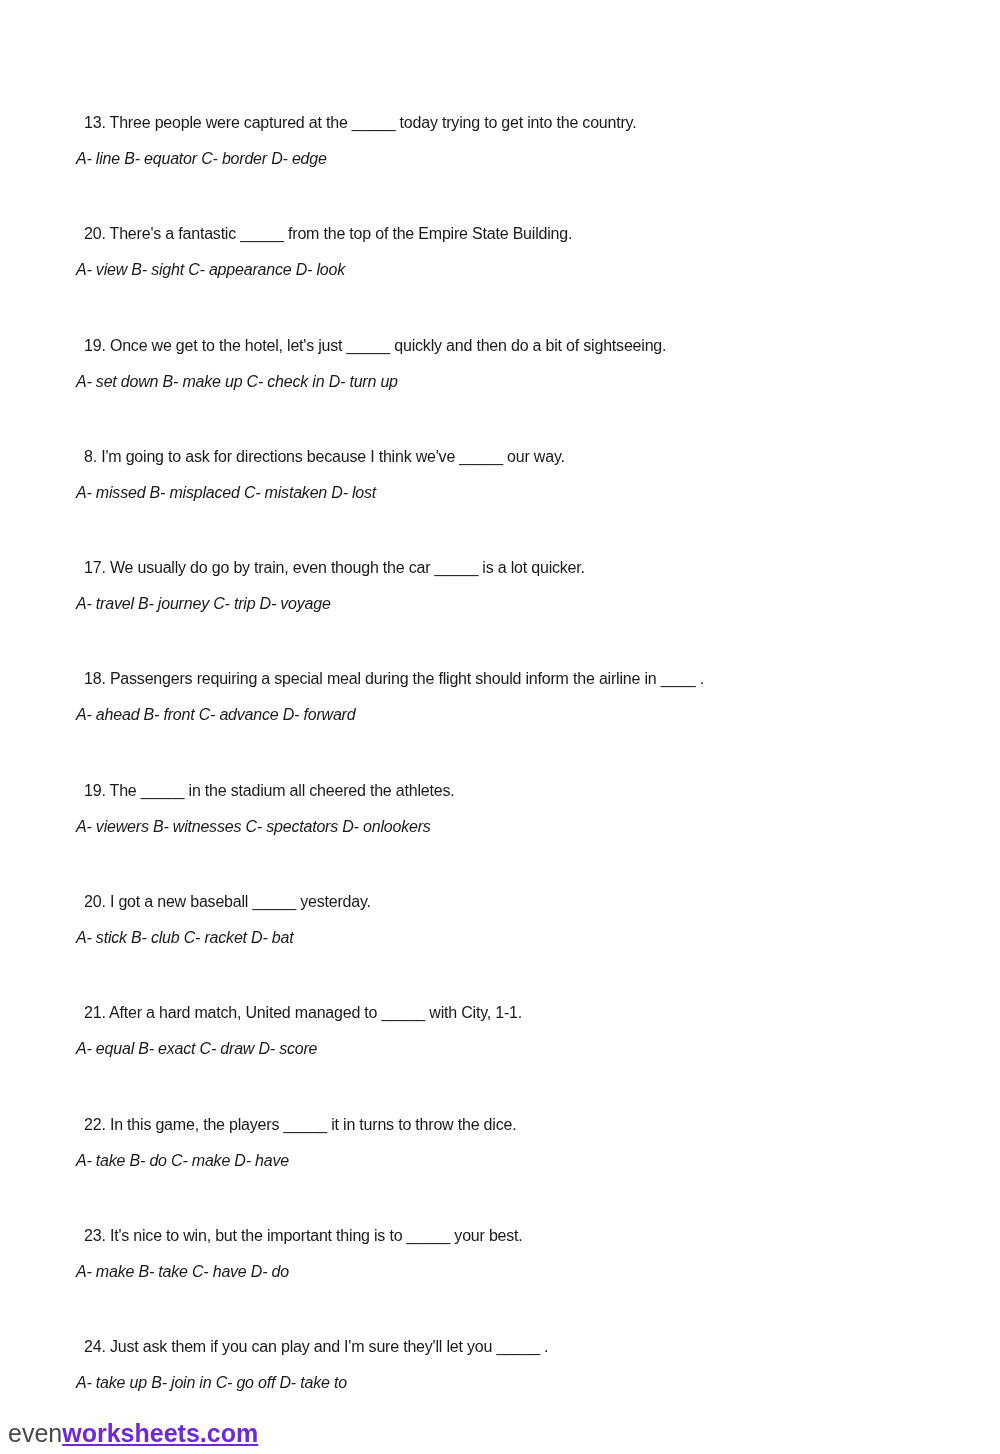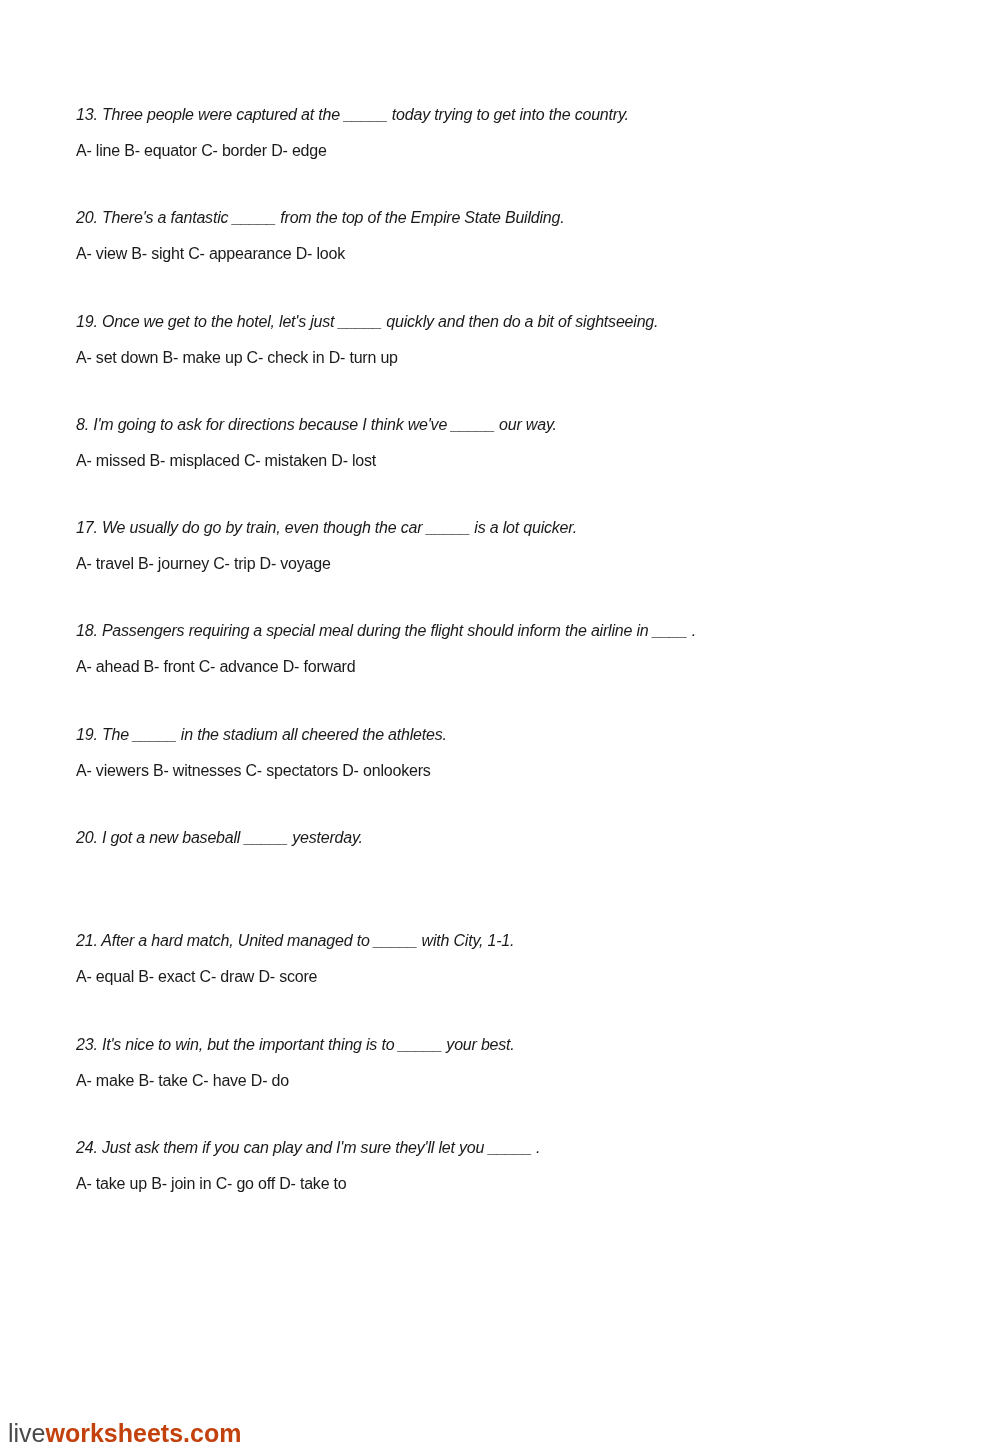"13. Three people were captured" .question-text { font-style: italic -> none; margin: 0 -> 8px }
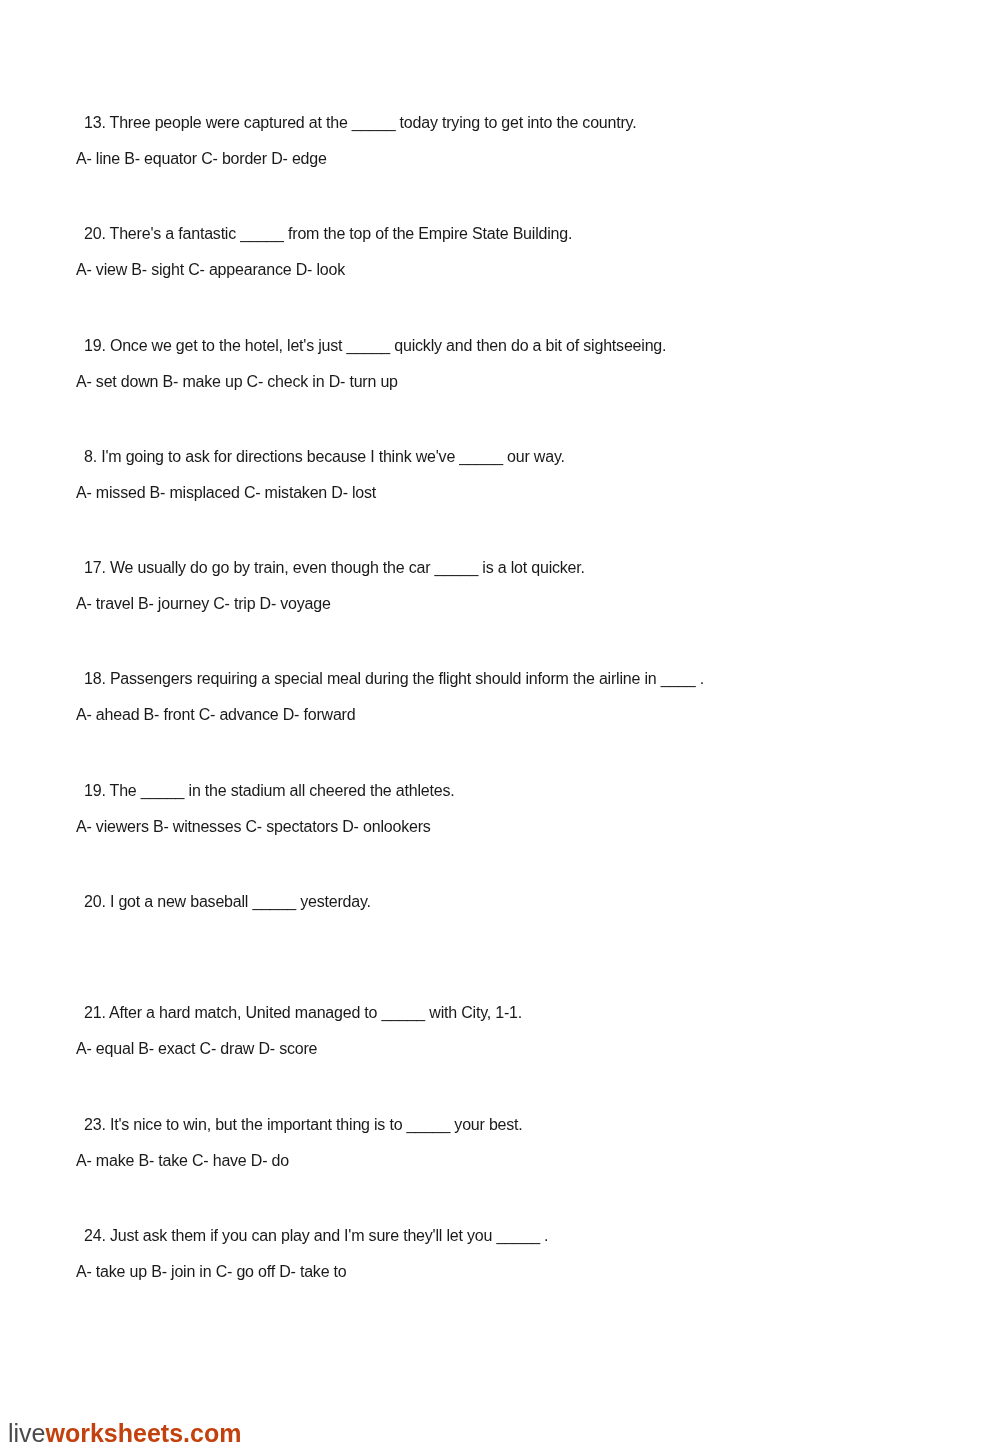"A- line B- equator C-" .options-text { font-style: none -> italic }
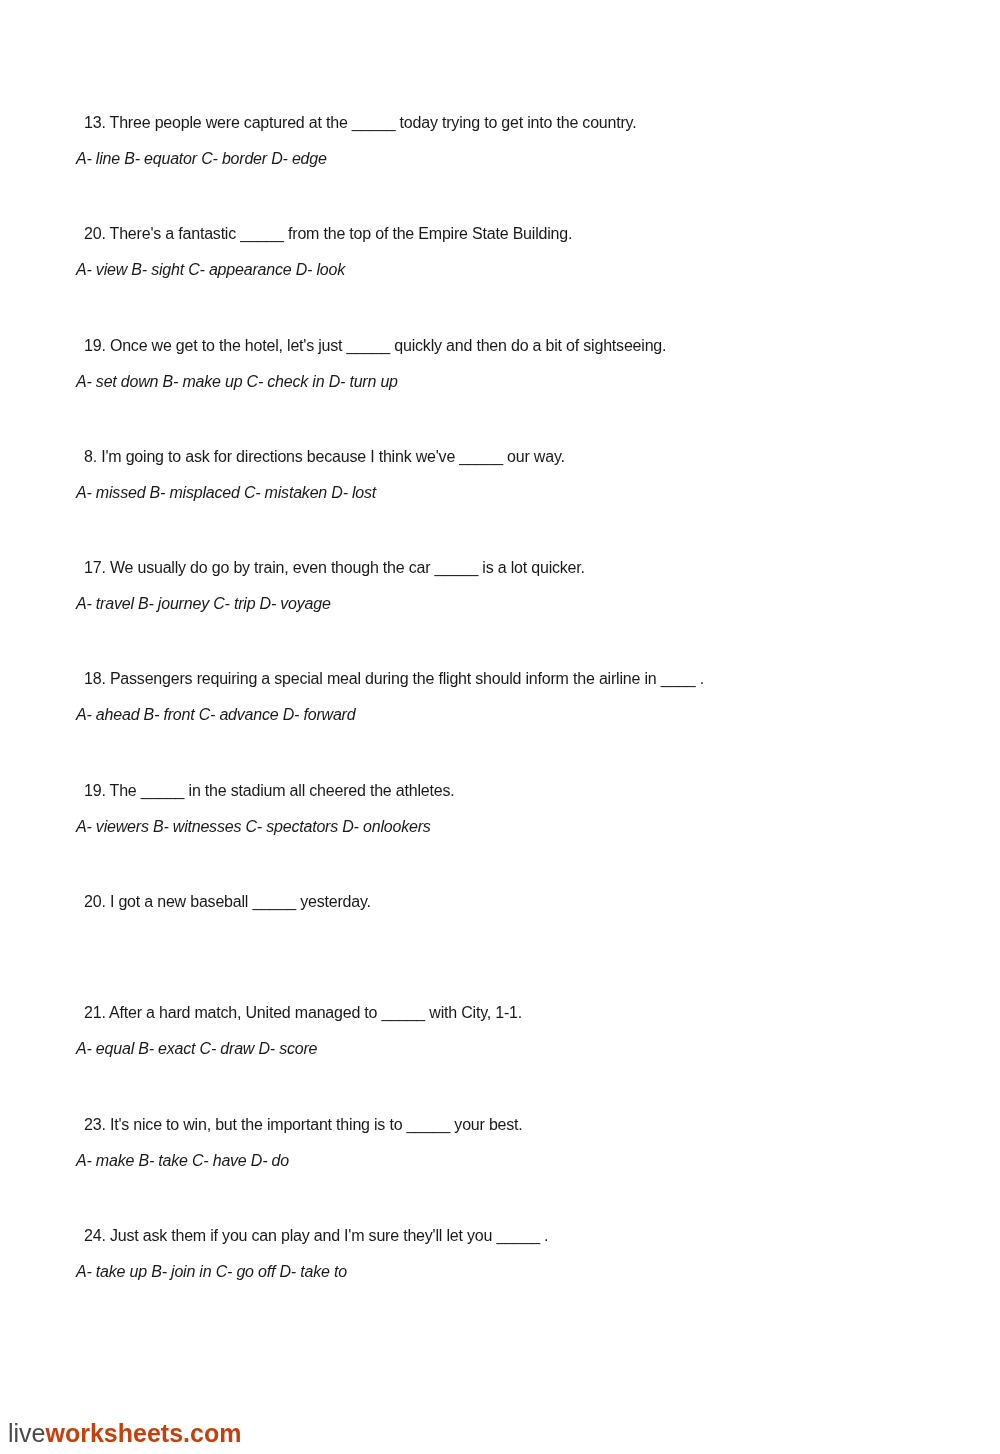"A- stick B- club C-" div.options-text { html: none -> <div>A- stick B- club C- racket D- bat</div> }
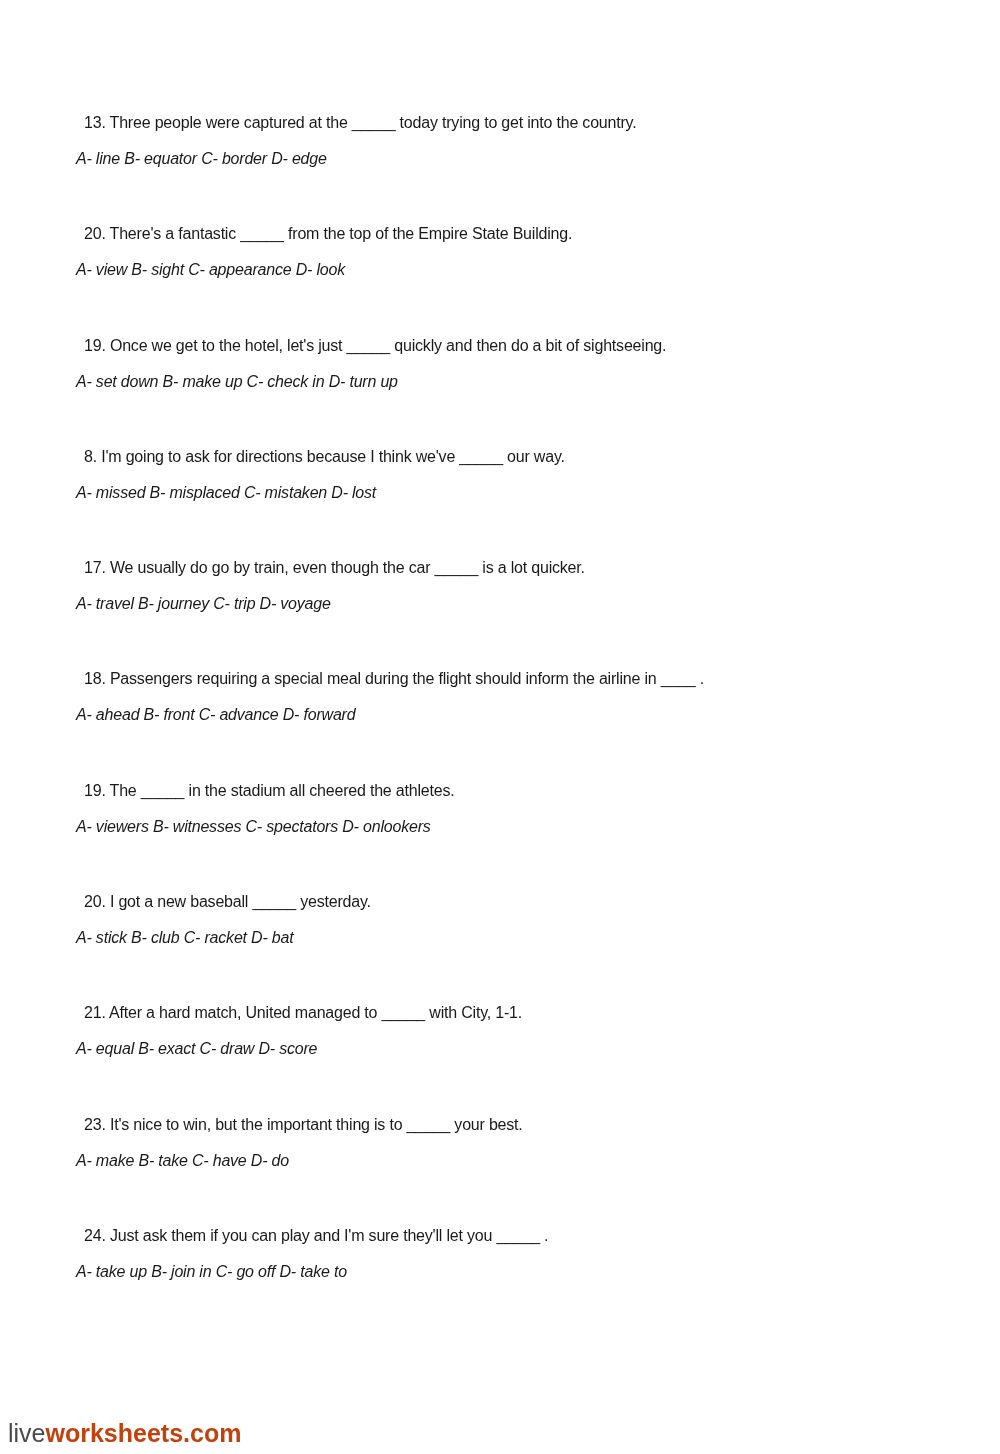"22. In this game, the" div.question-block { html: none -> <div> <p>22. In this game, the players _____ it in turns to throw the dice.</p> <div>A- take B- do C- make D- have</div> </div> }
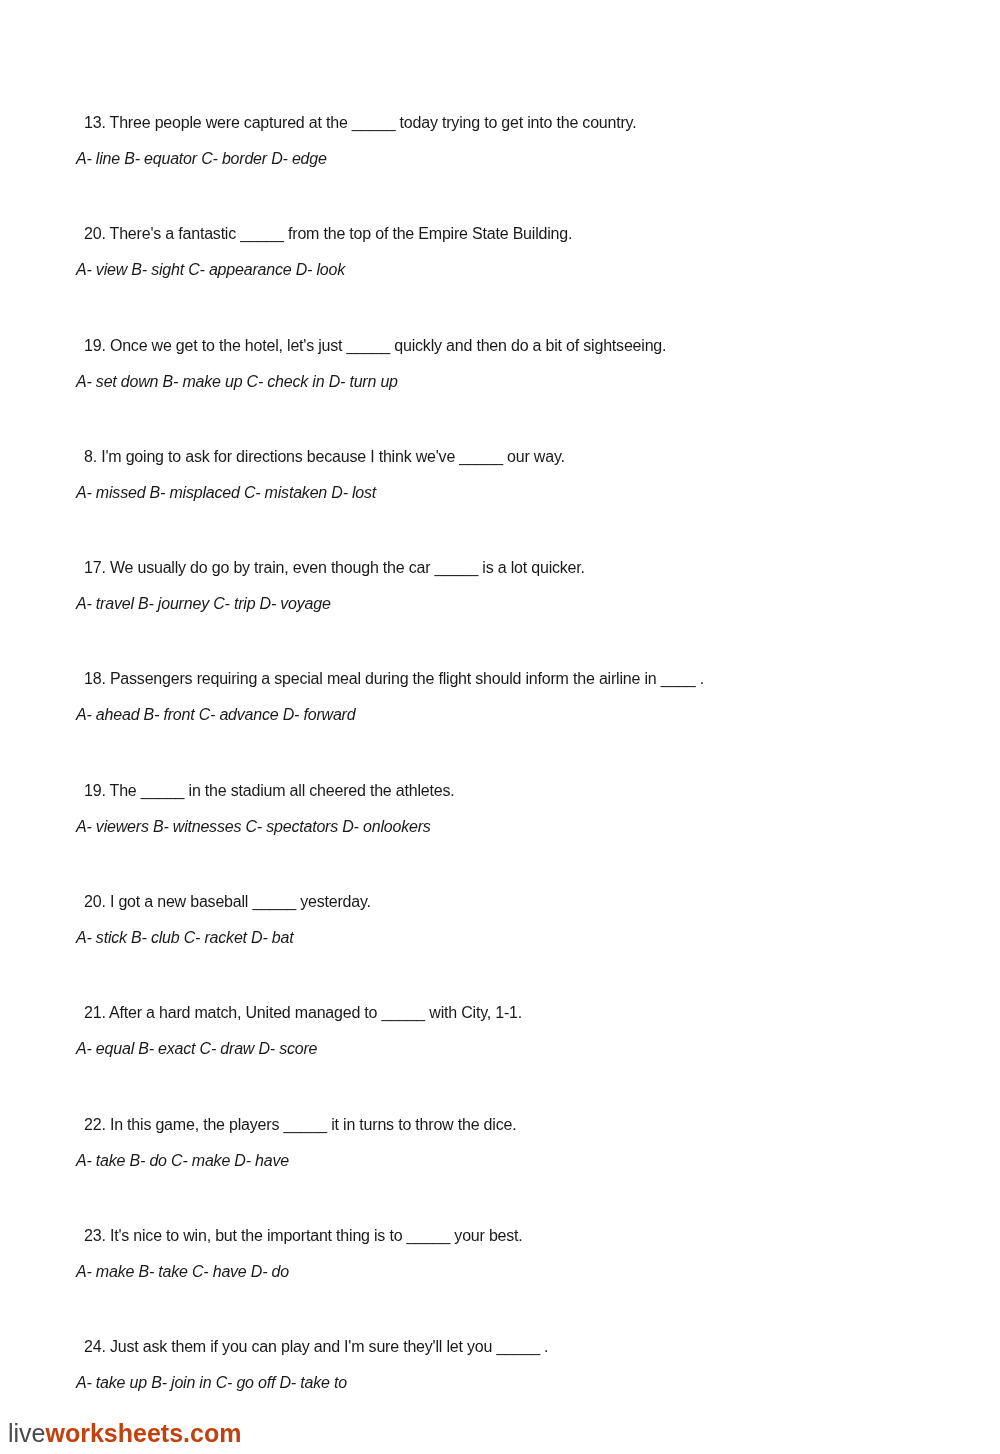"live" span.light { text: live -> even }
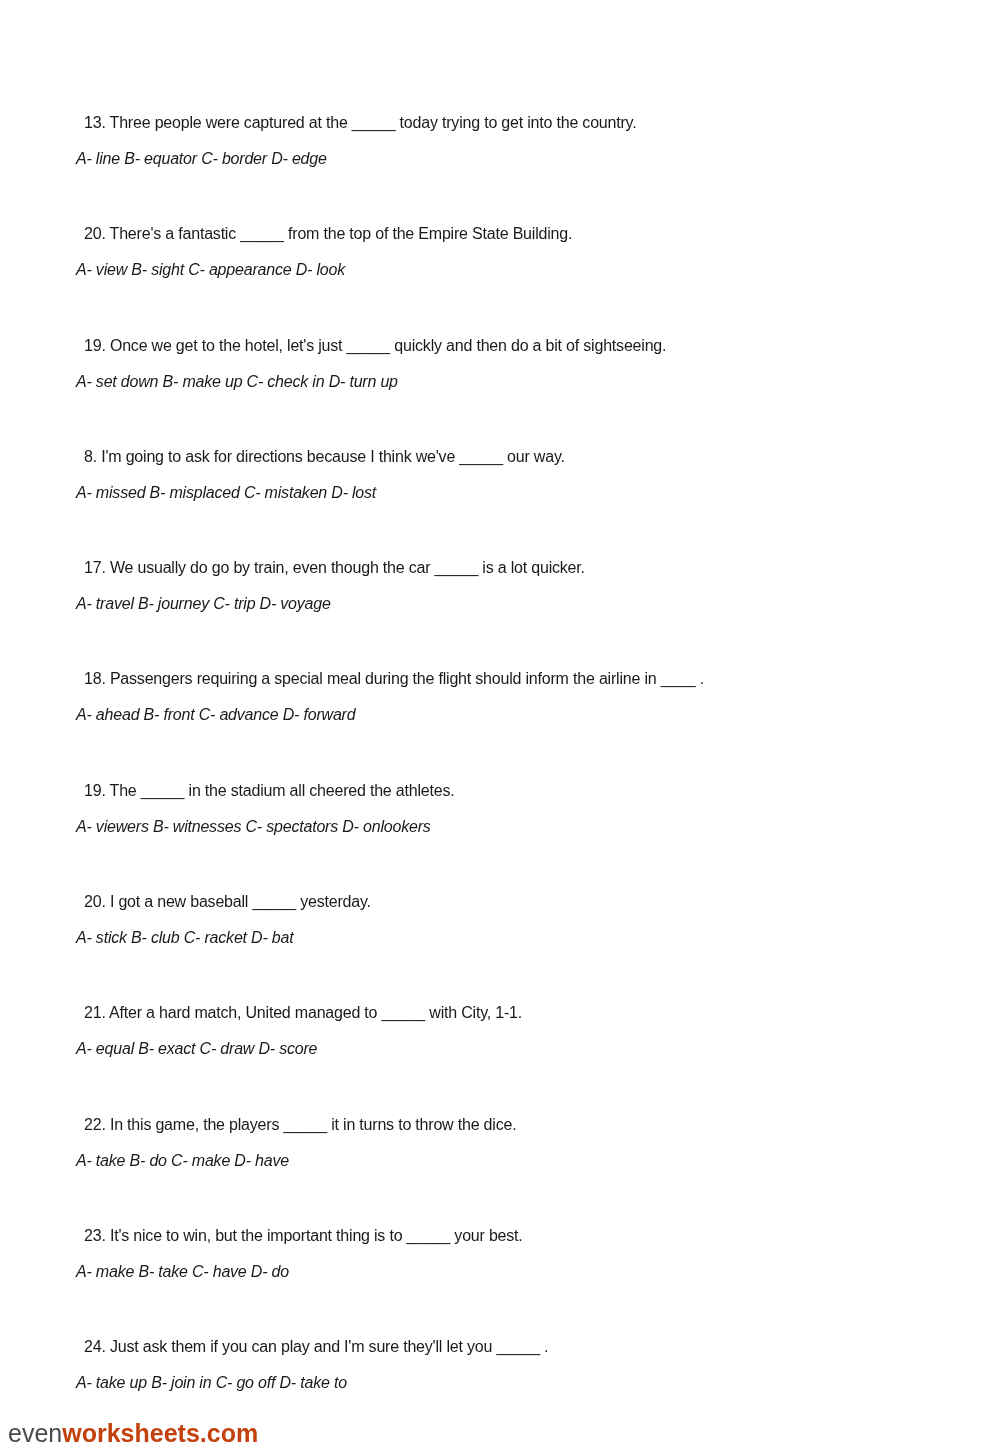"worksheets.com" .footer-logo .bold { color: #c2410c -> #6d28d9; text-decoration: none -> underline }
